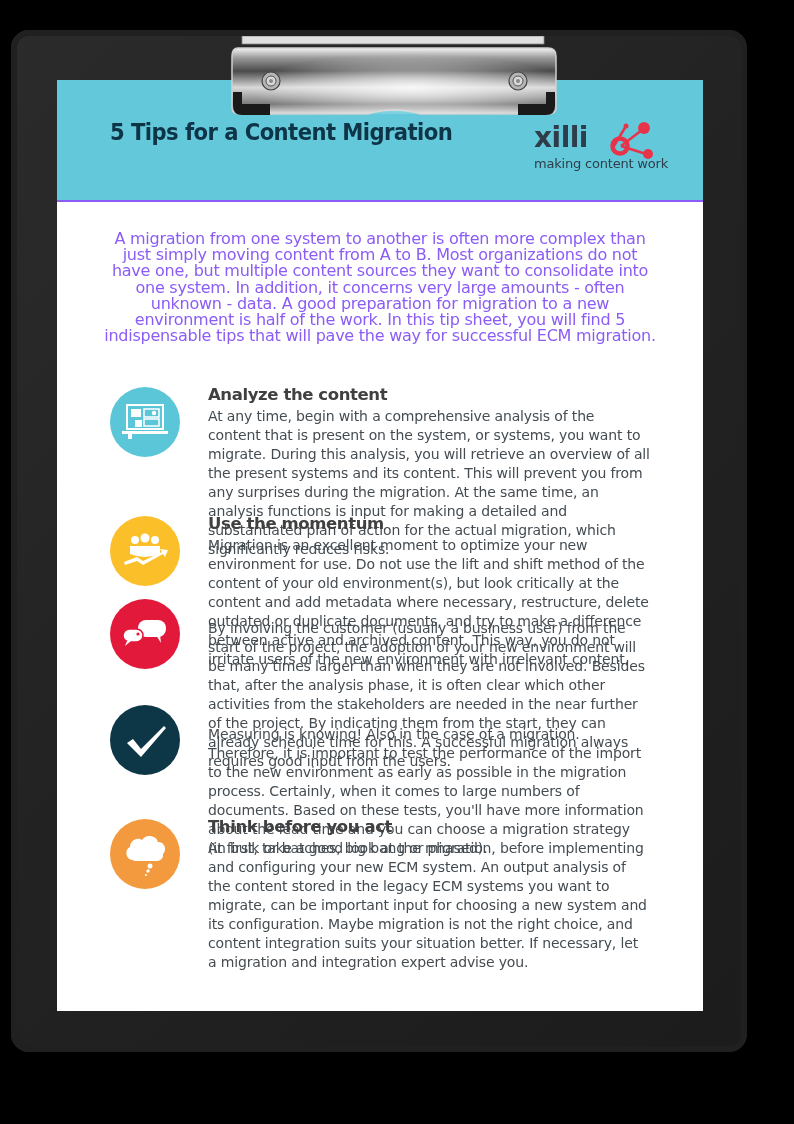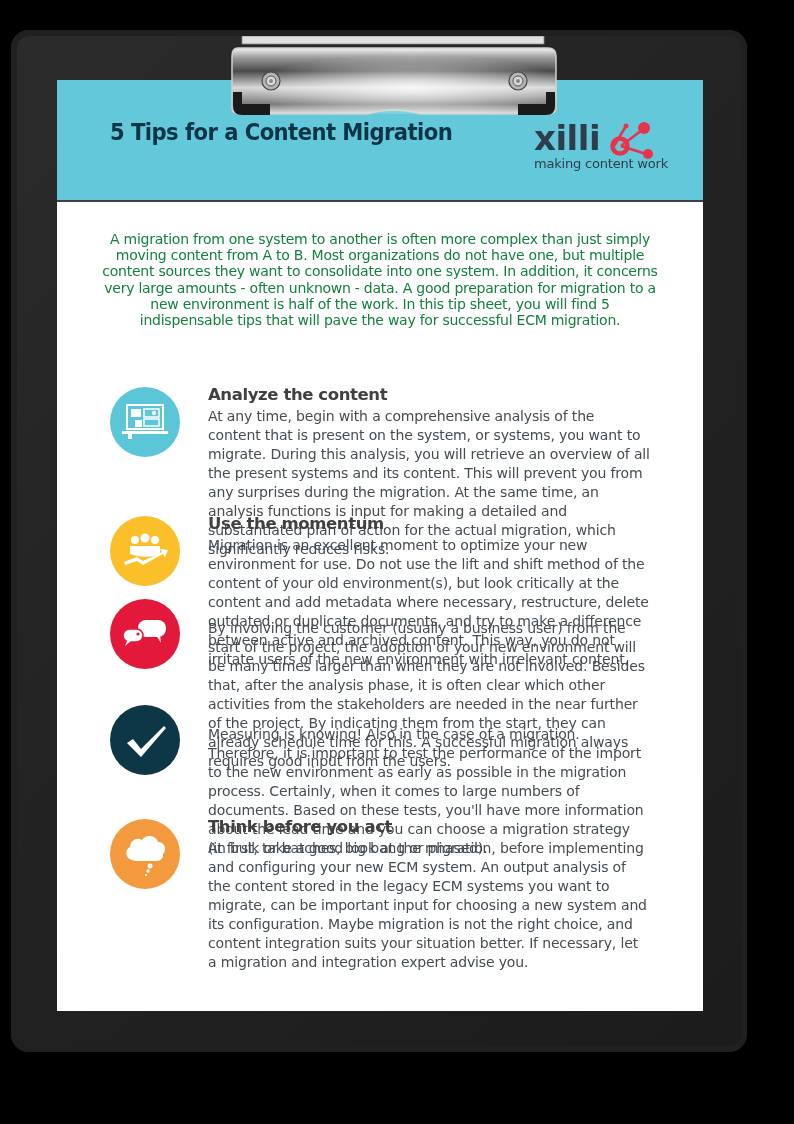"5 Tips for a Content" .header-band { border-bottom: 2px solid #404040 -> 2px solid #8b5cf6 }
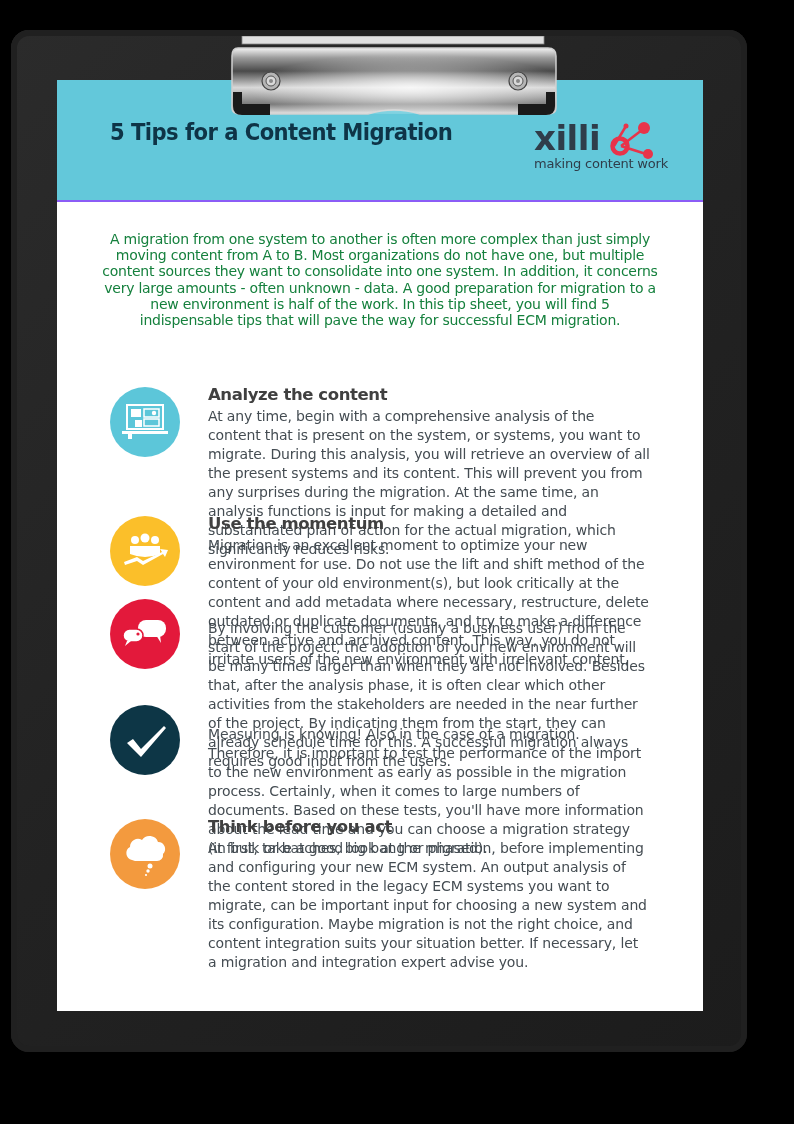"xilli" .logo-word { font-size: 34px -> 28px }
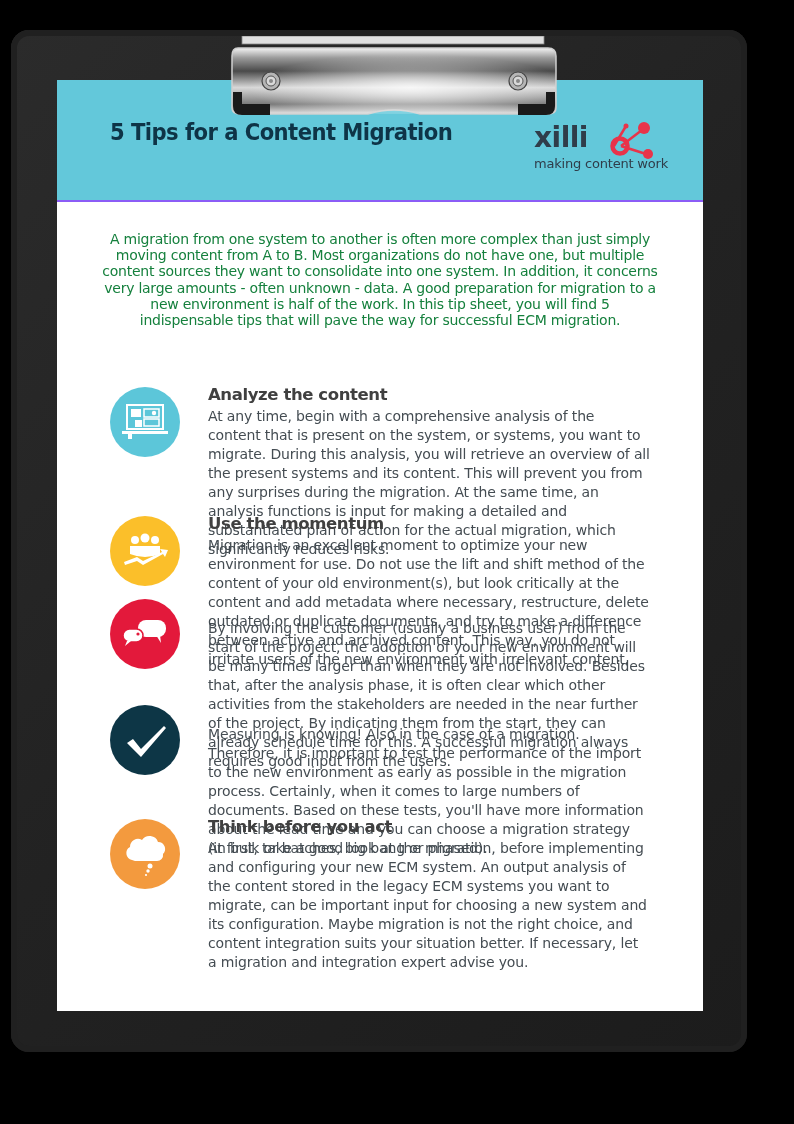"A migration from one system" .intro { color: #15803d -> #8b5cf6; font-size: 14px -> 16px }
